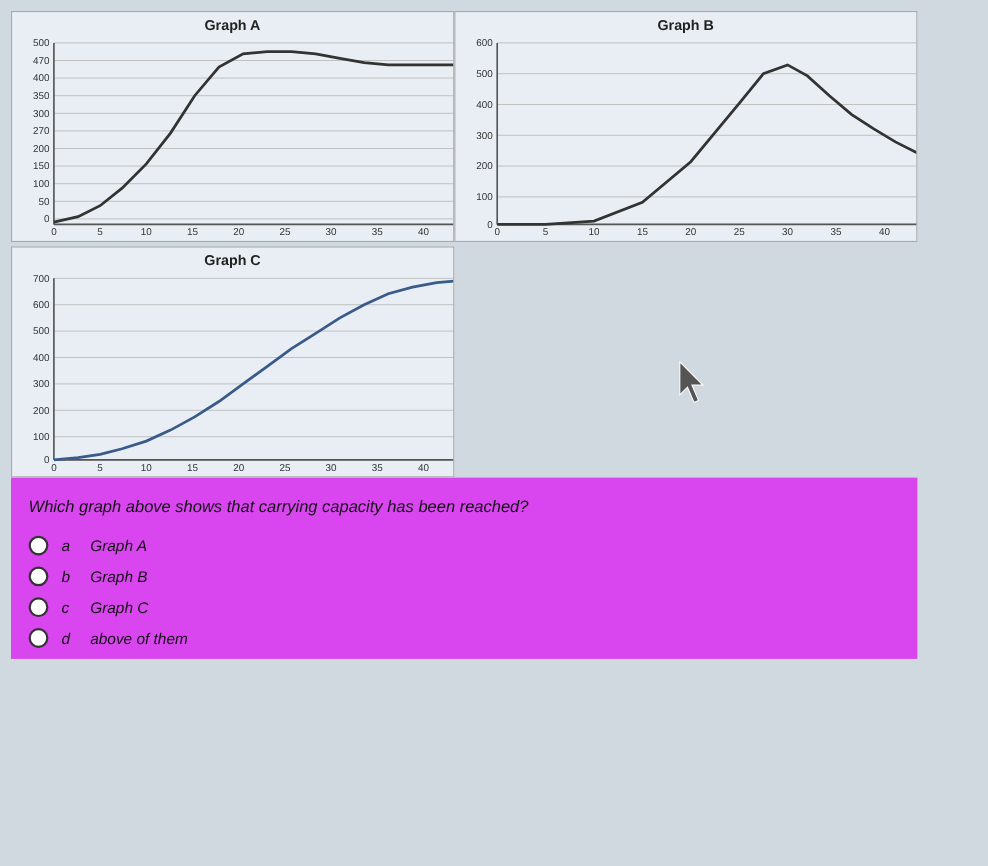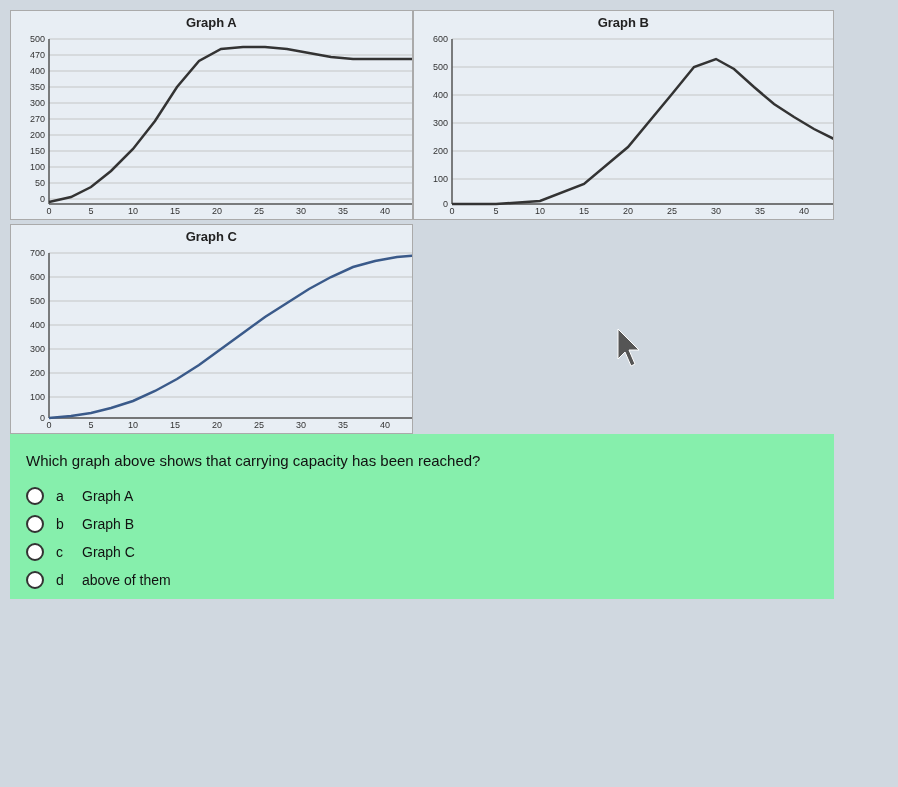"Which graph above shows that" .question-area { background: #86efac -> #d946ef; font-style: none -> italic }
